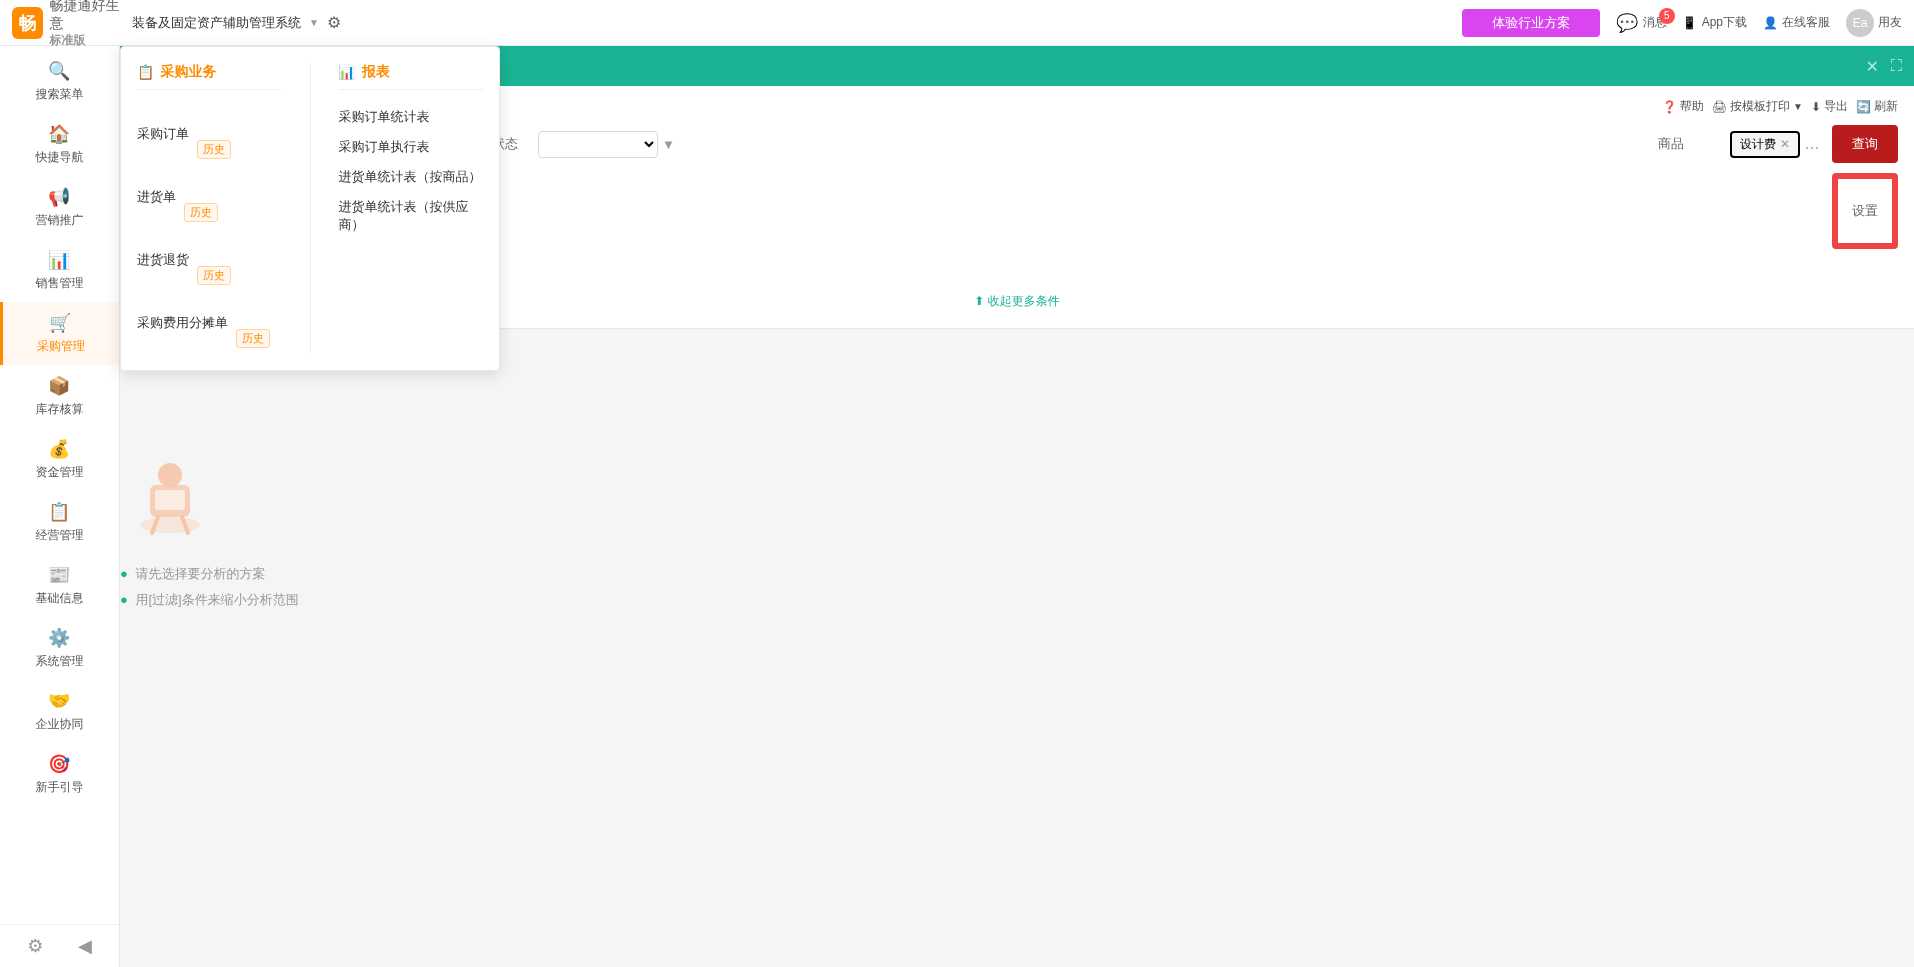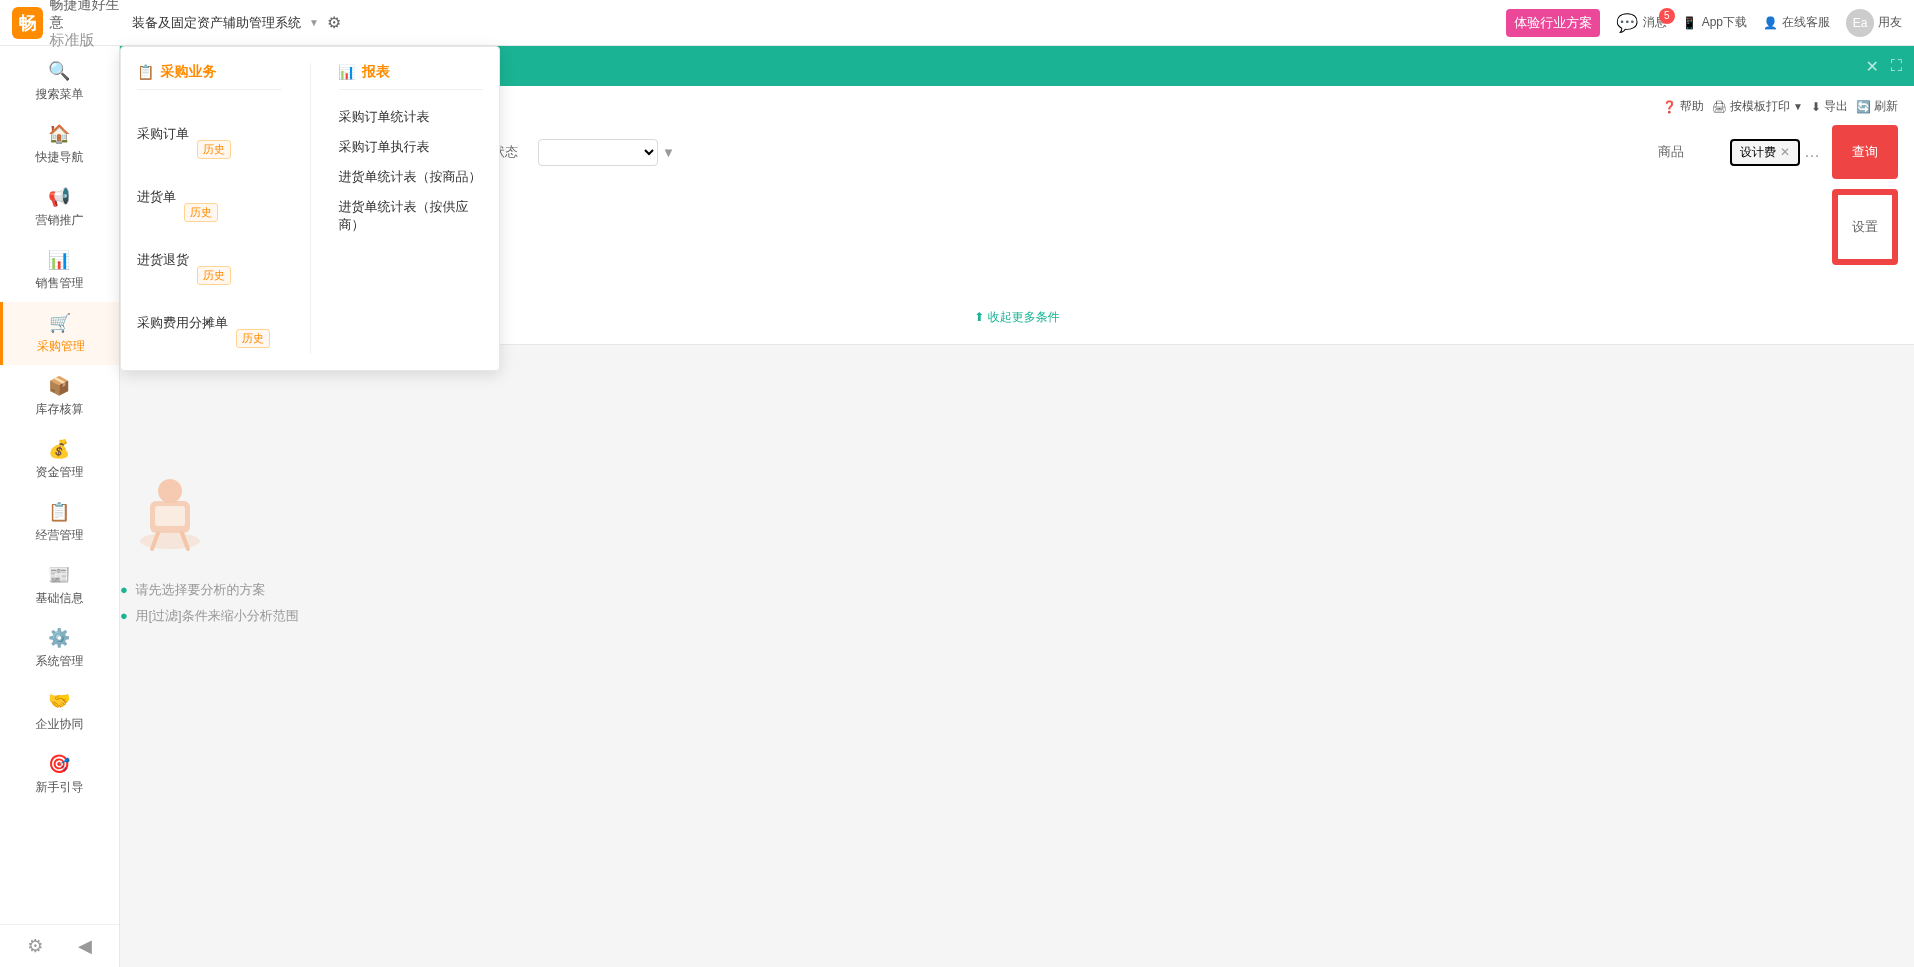"体验行业方案" .btn-industry { background: #ec4899 -> #d946ef; padding: 5px 8px -> 5px 30px }
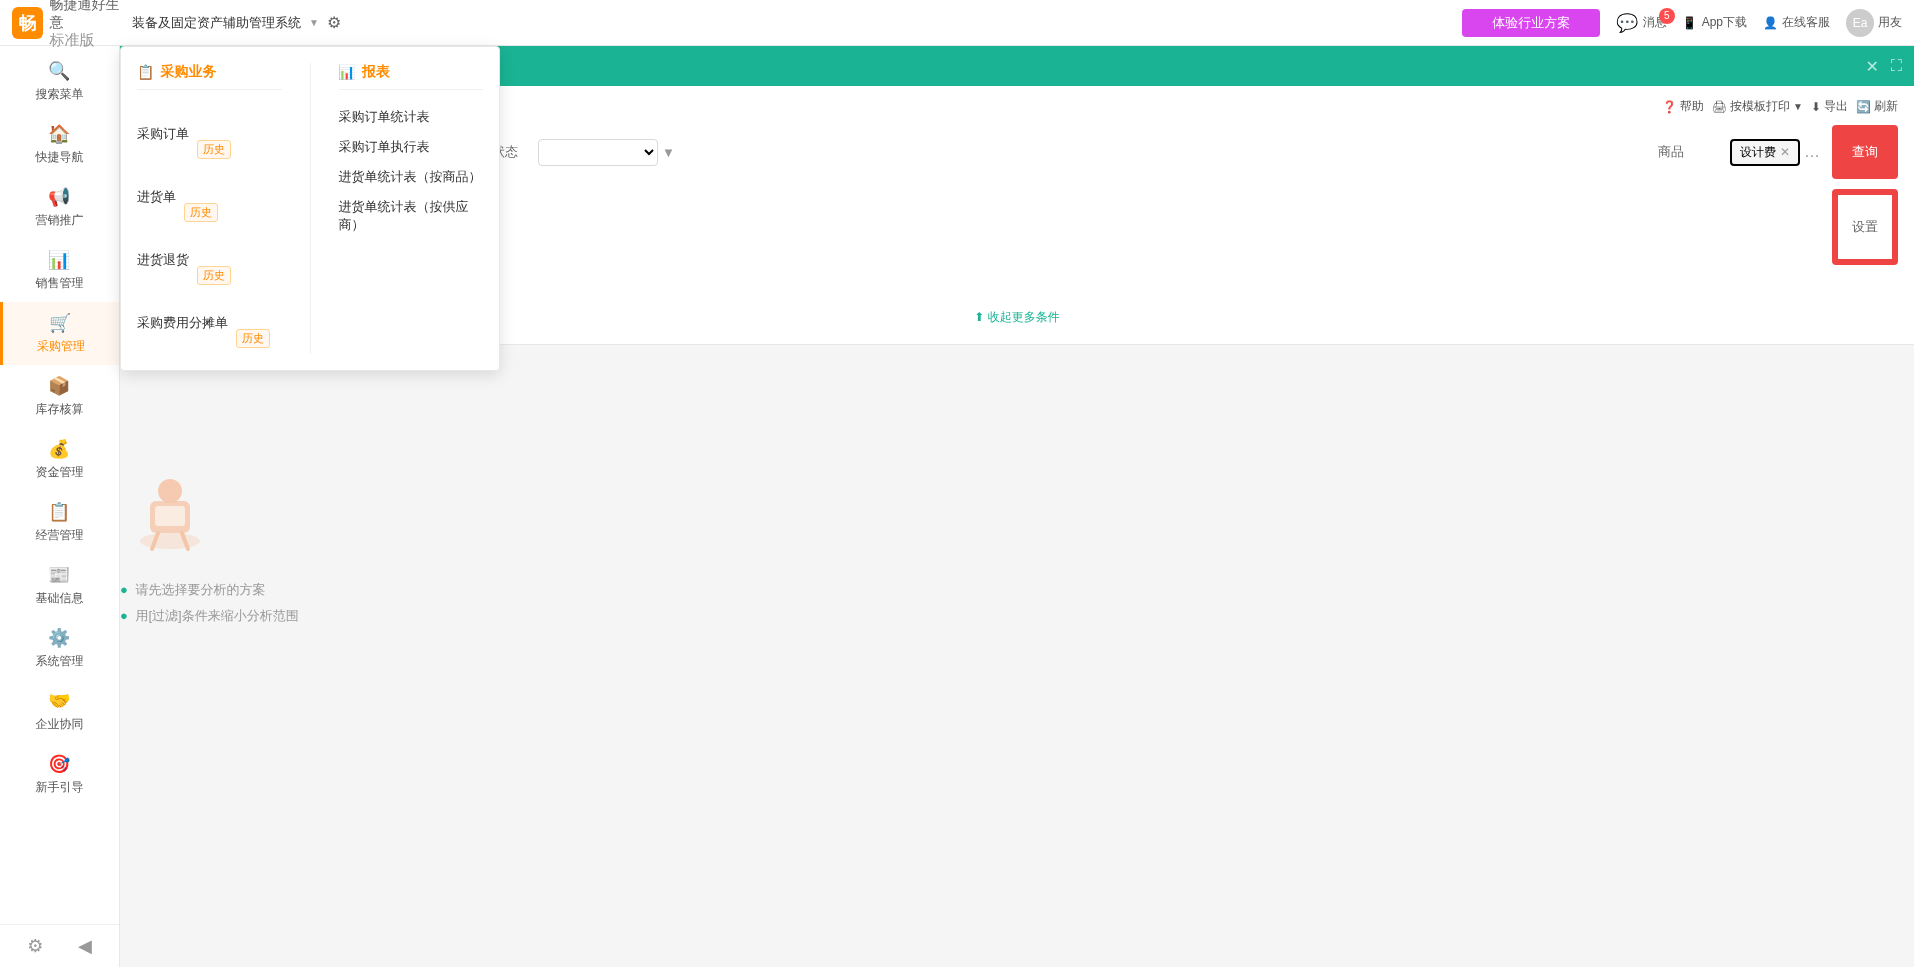"标准版" .logo-badge { font-size: 15px -> 12px; font-weight: none -> bold }
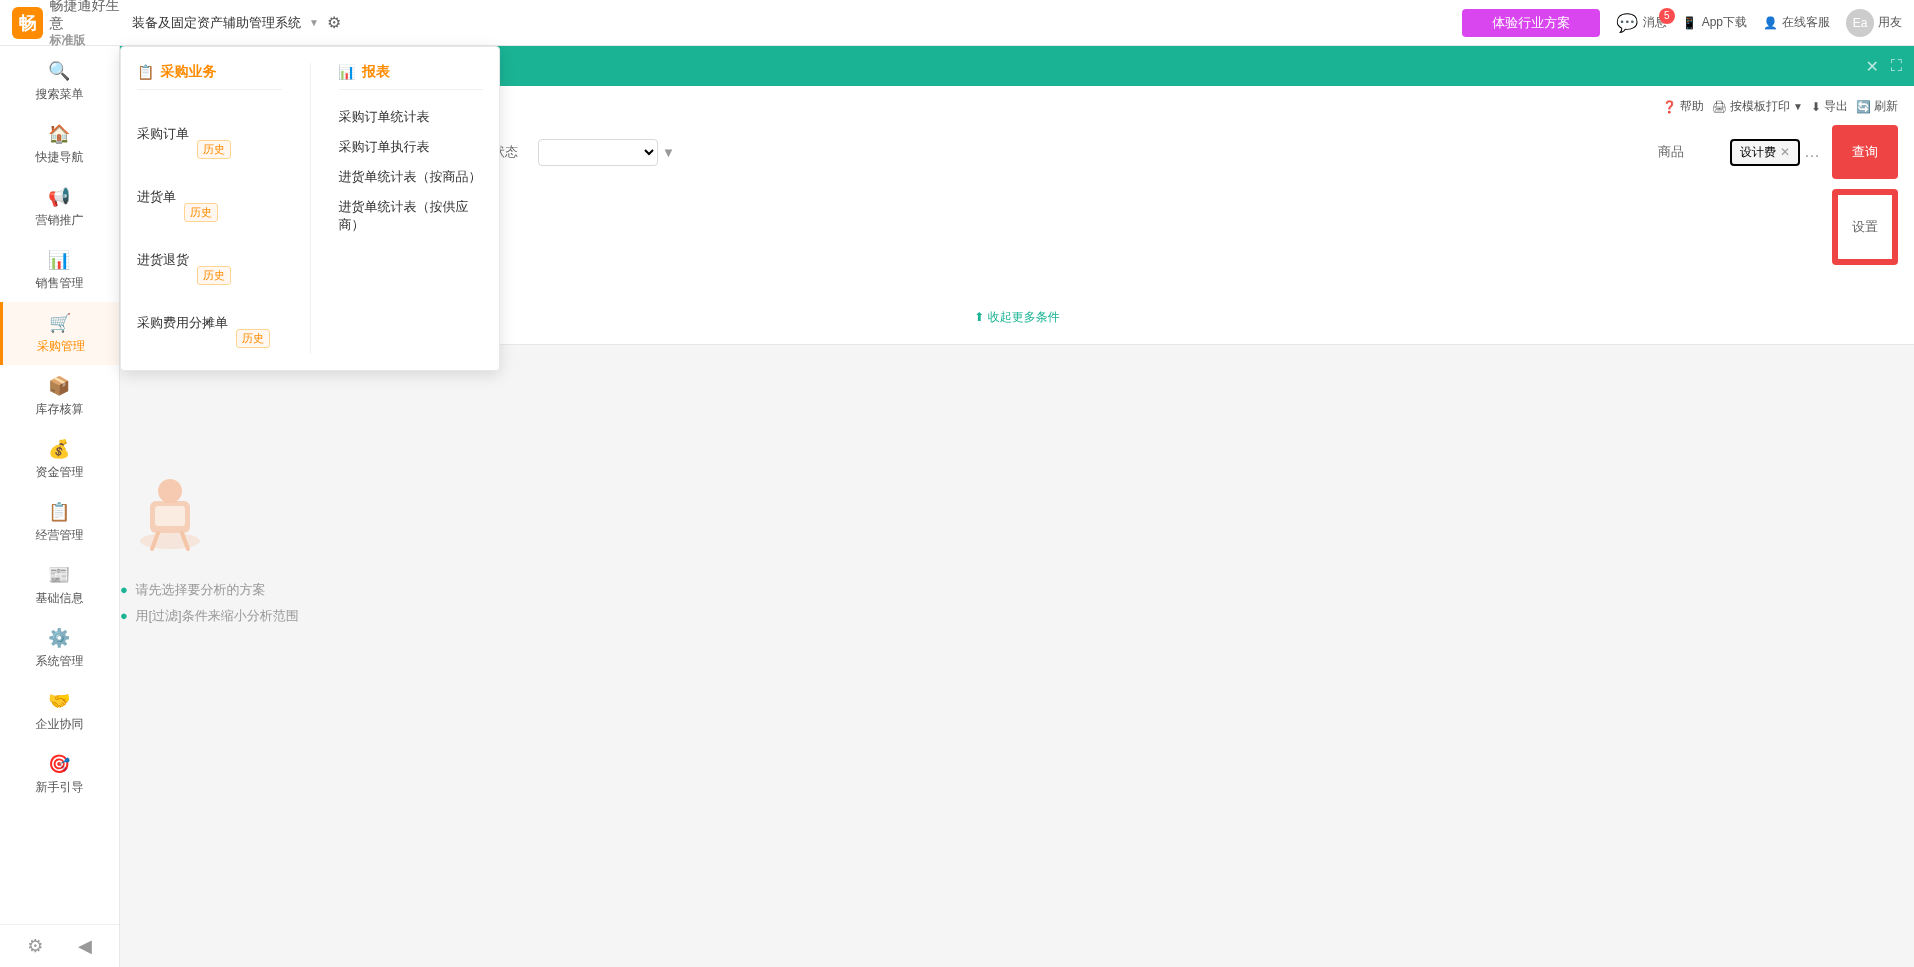"查询" .btn-query { background: #ef4444 -> #b91c1c; padding: 18px 20px -> 10px 20px }
